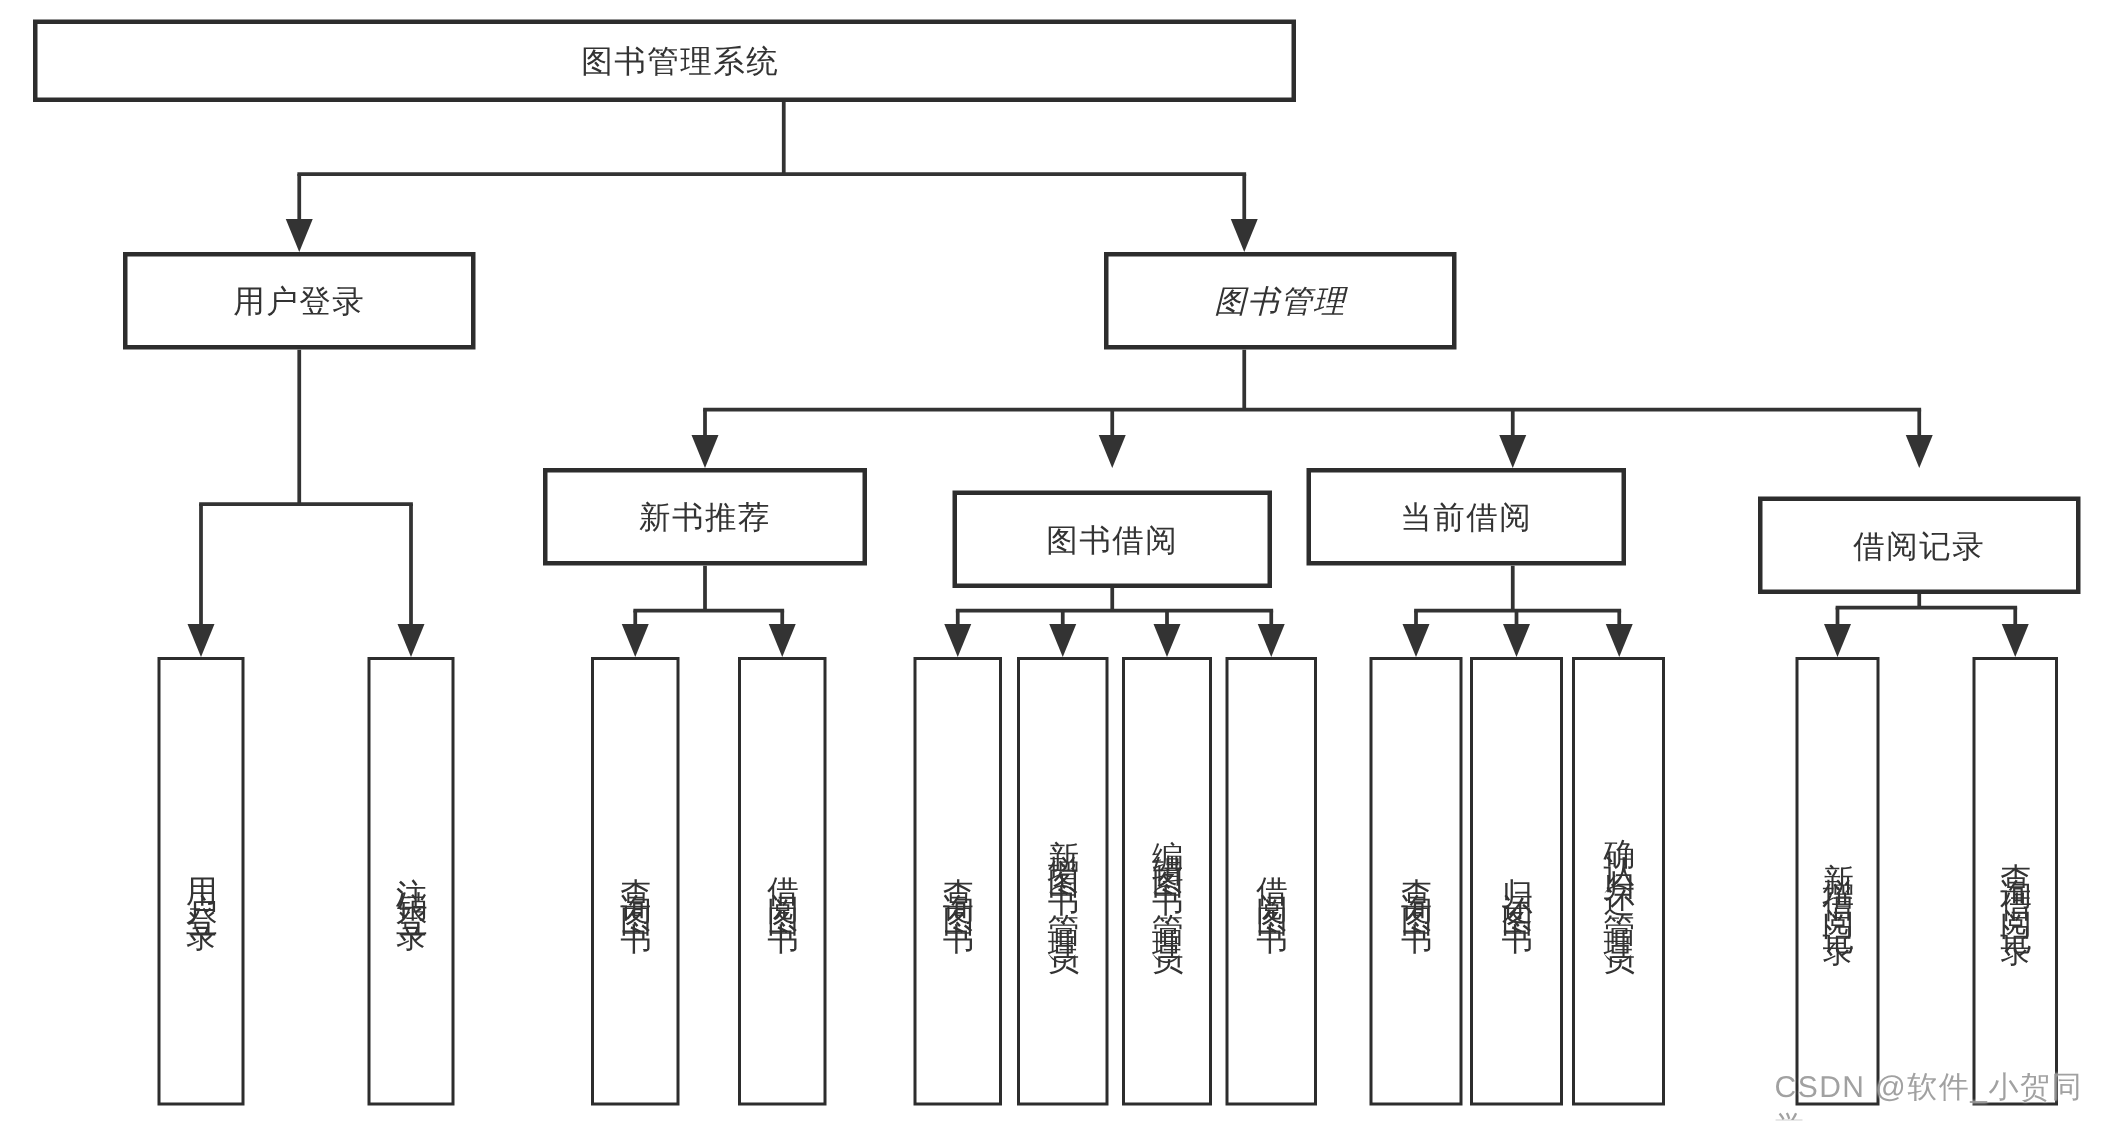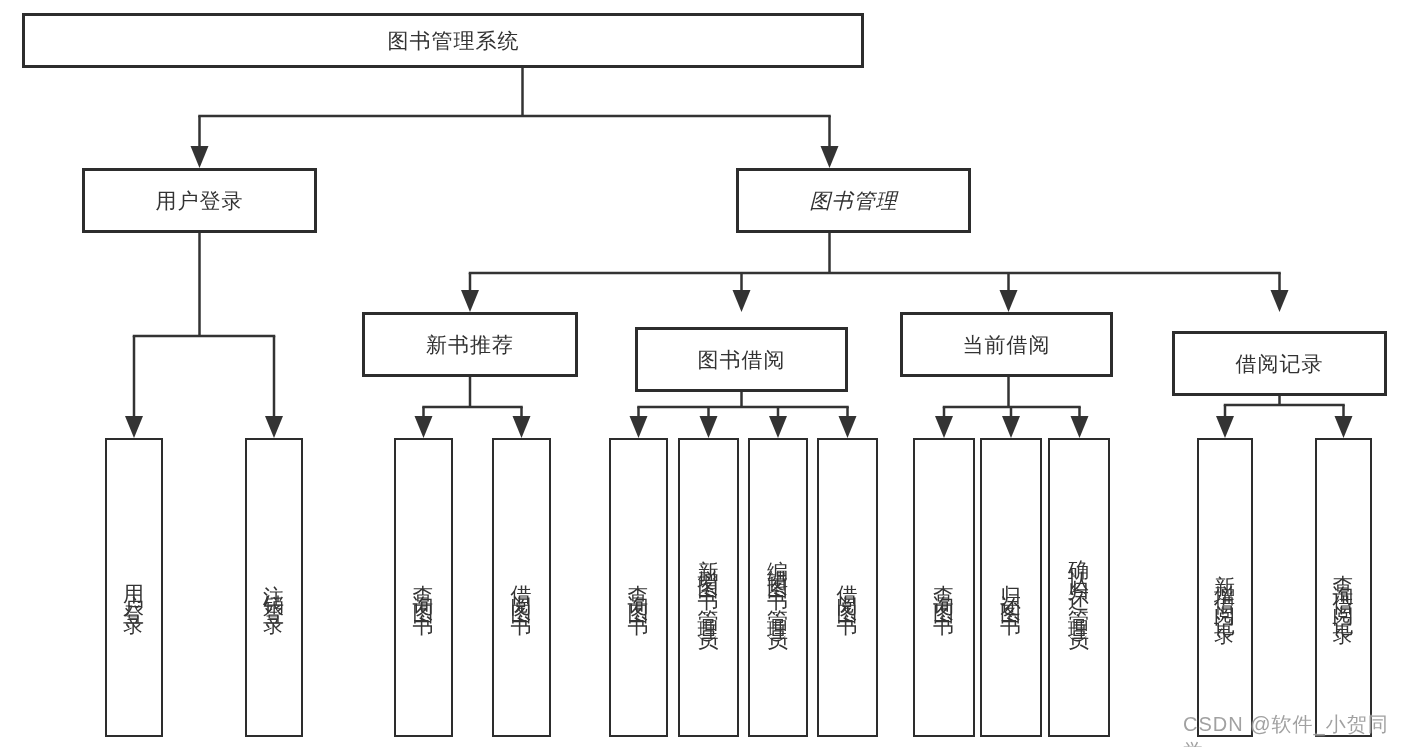"当前借阅" div.box { left: 900px -> 871px }
